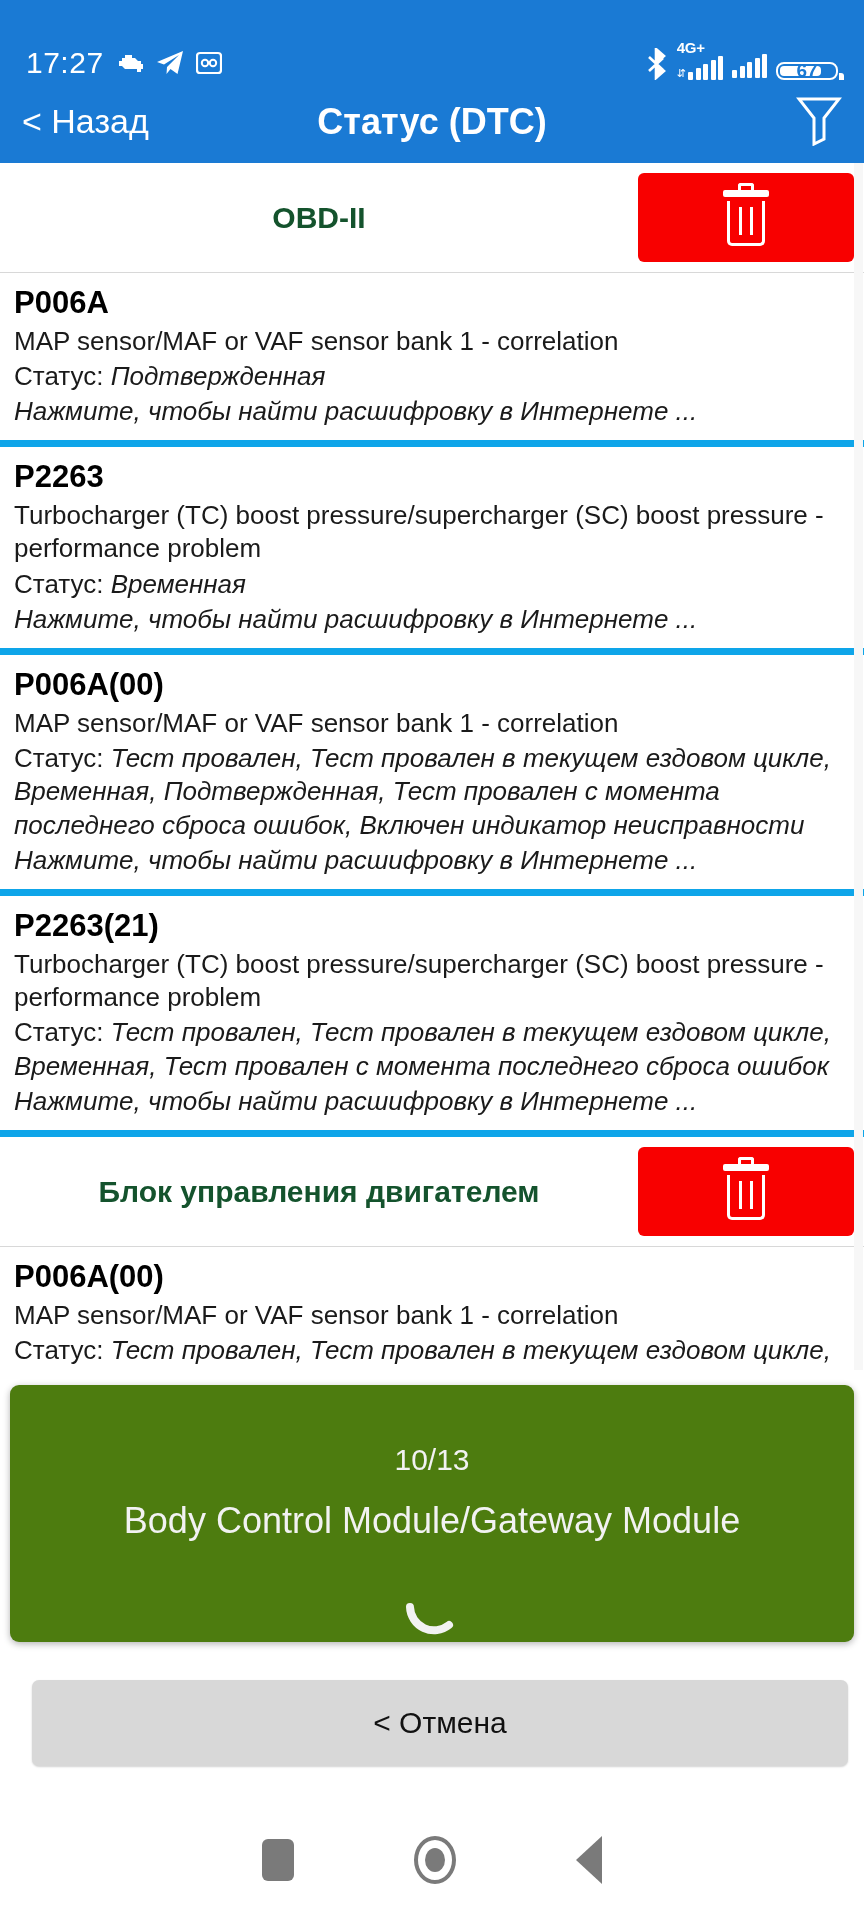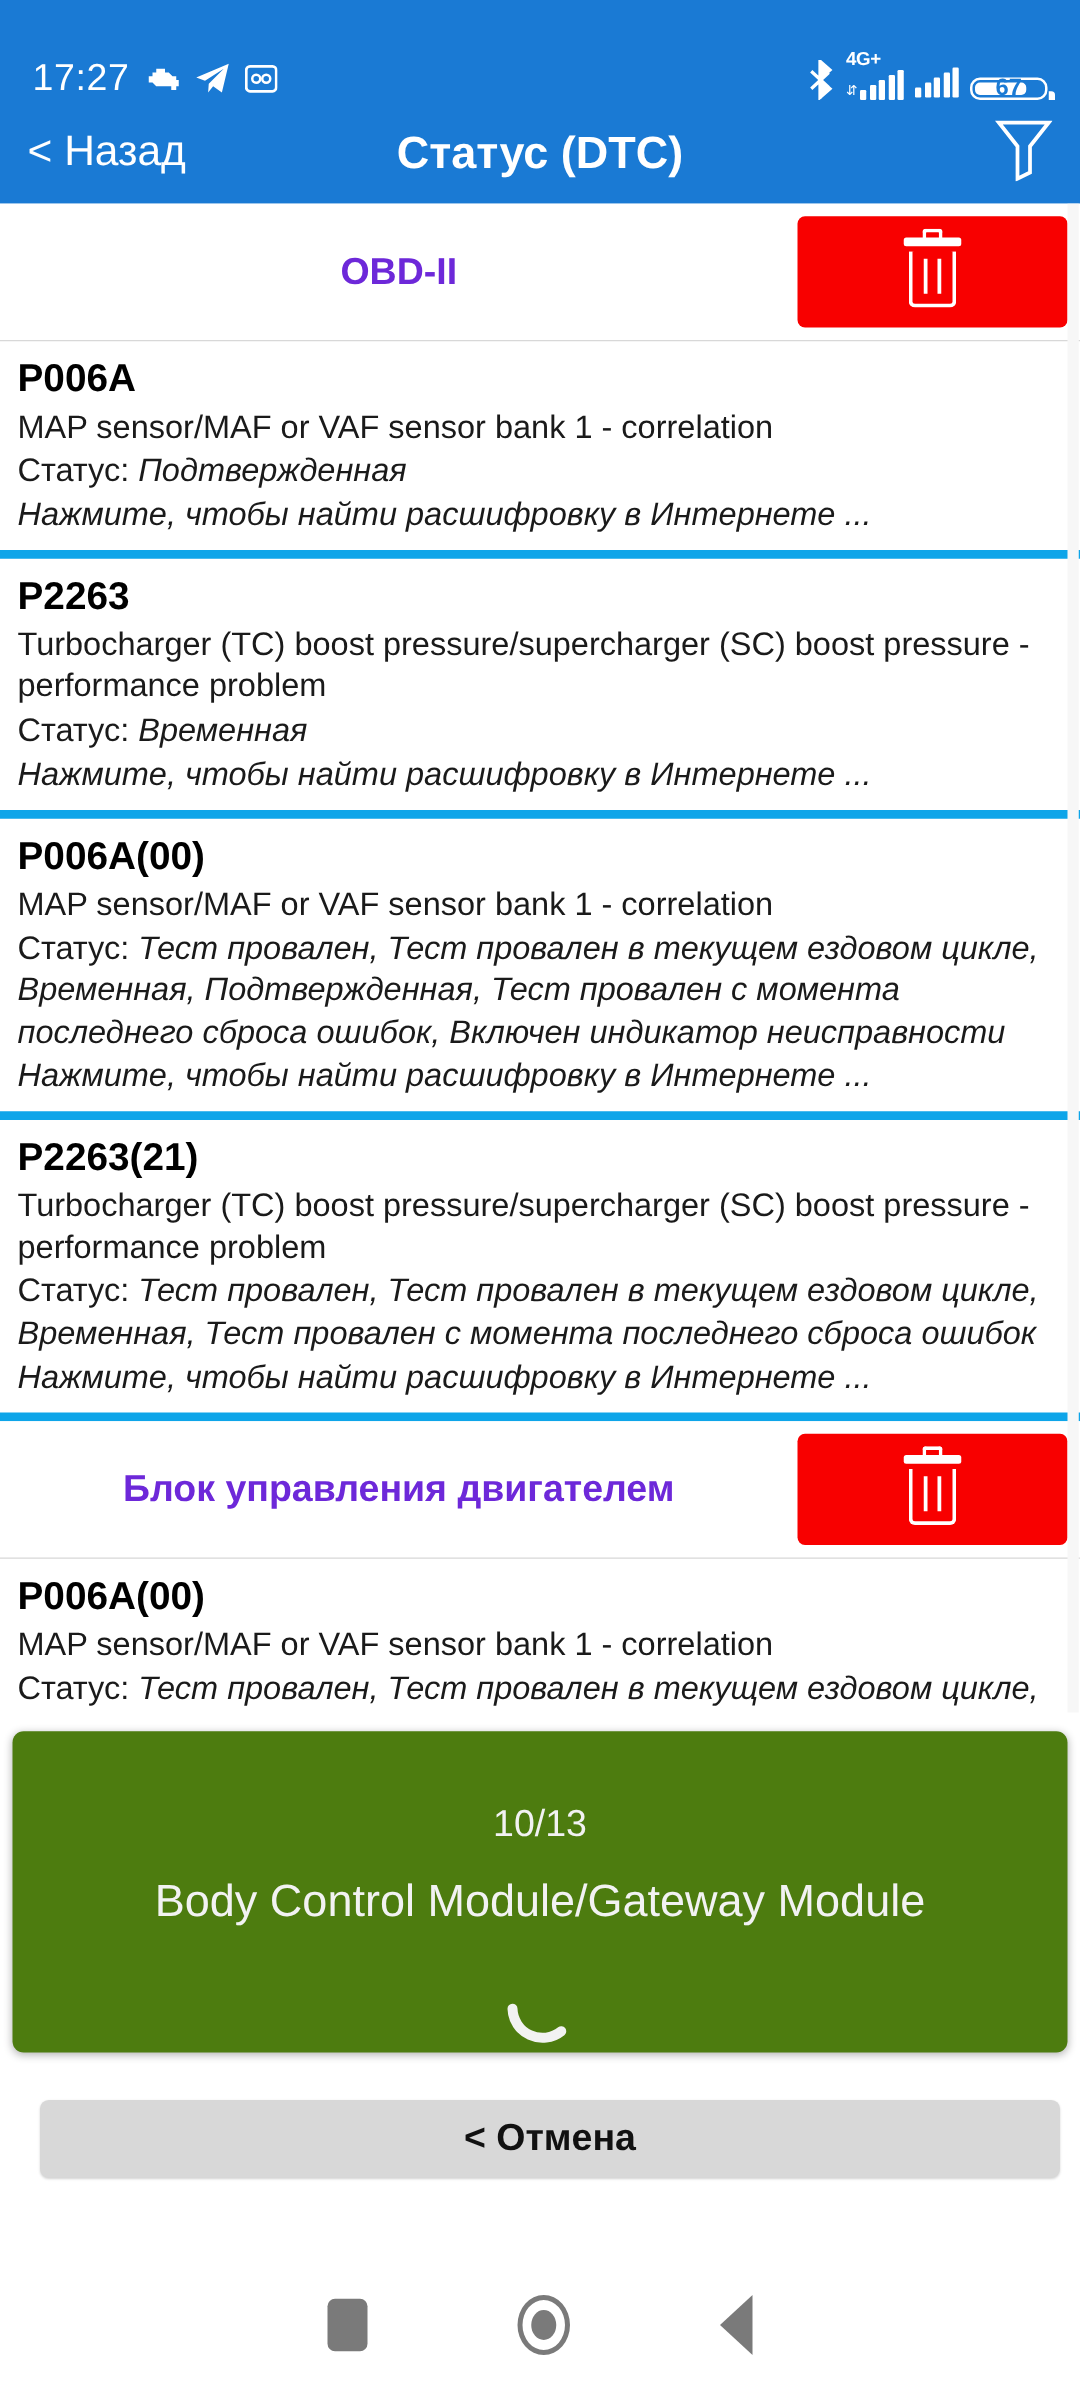"OBD-II" .group-title { color: #6d28d9 -> #14532d }
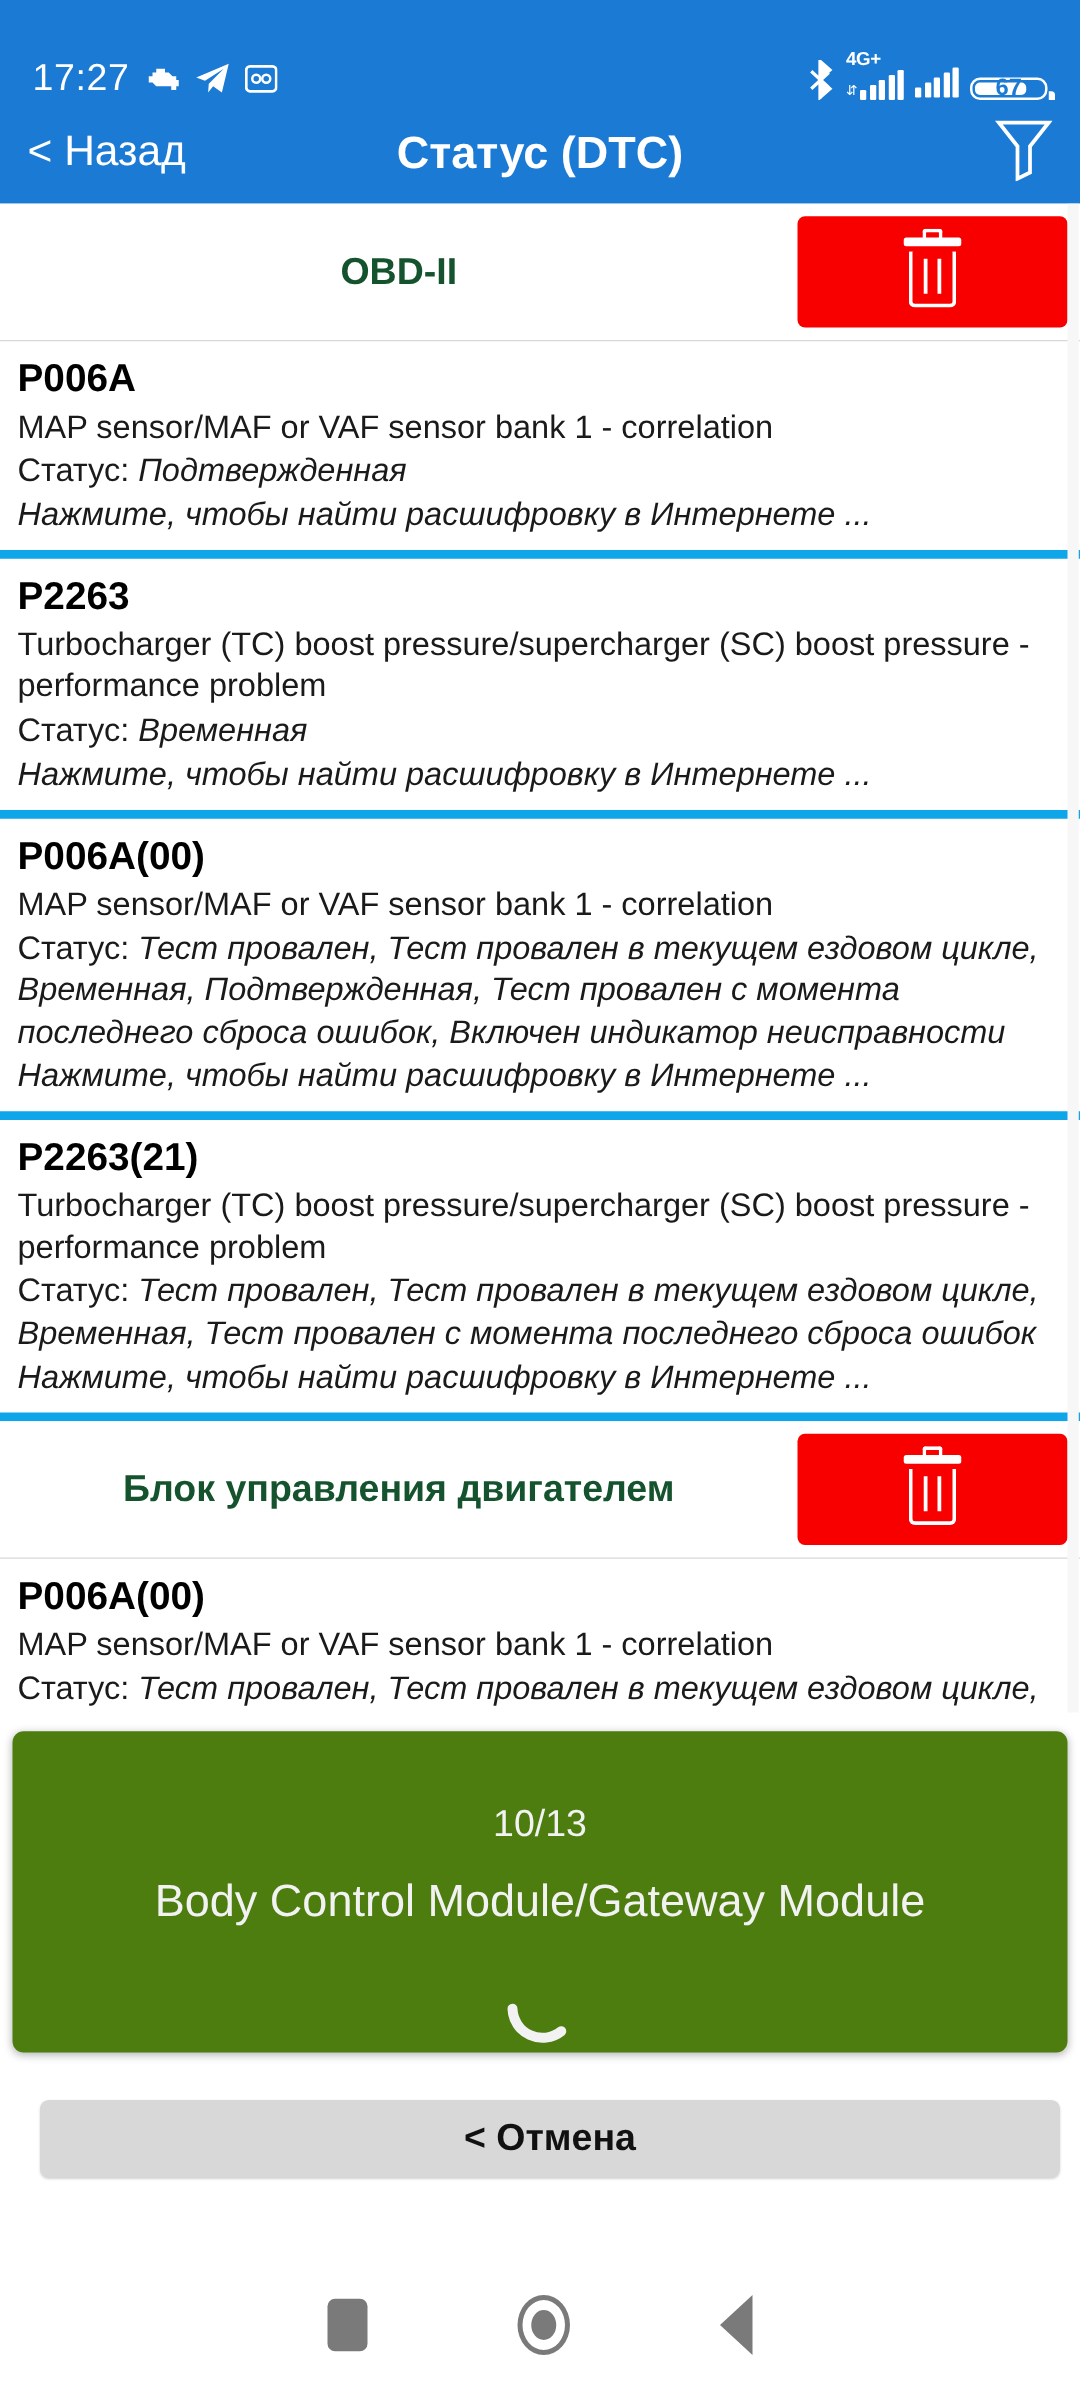"< Отмена" .cancel-btn { font-weight: bold -> none; height: 62px -> 86px }
